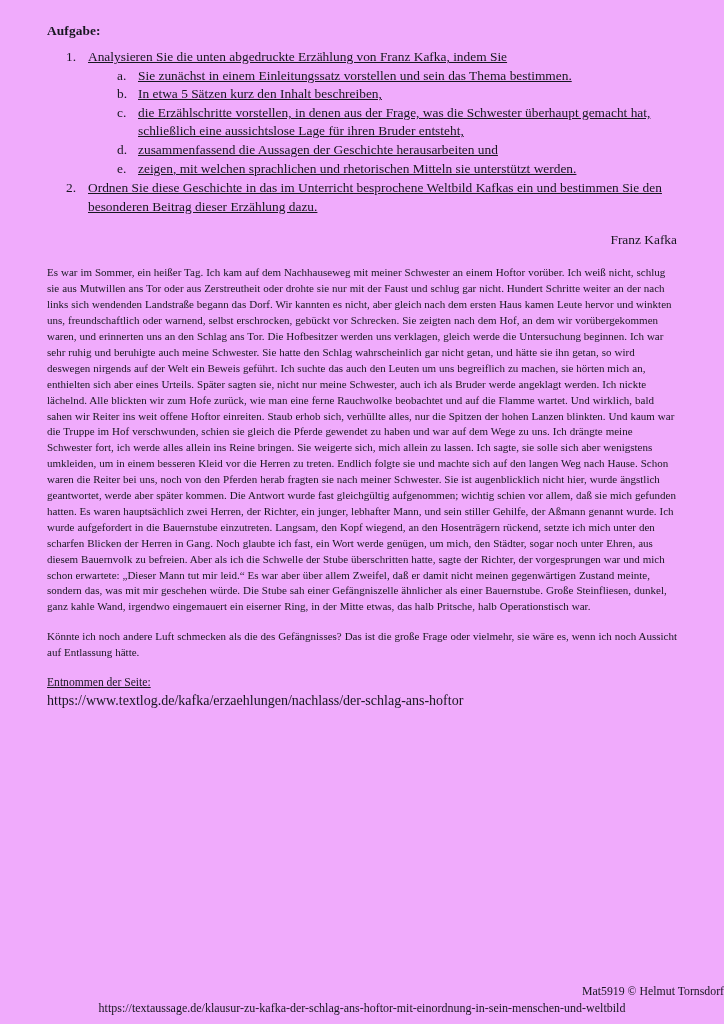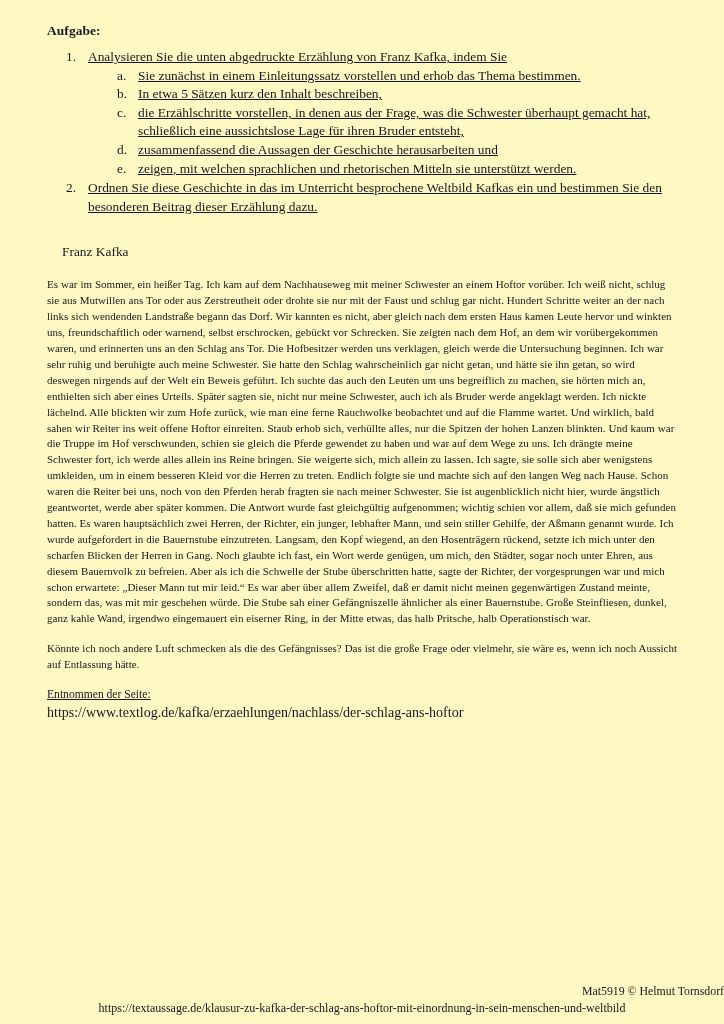"Aufgabe:" .page { background: #fef9c3 -> #f0abfc }
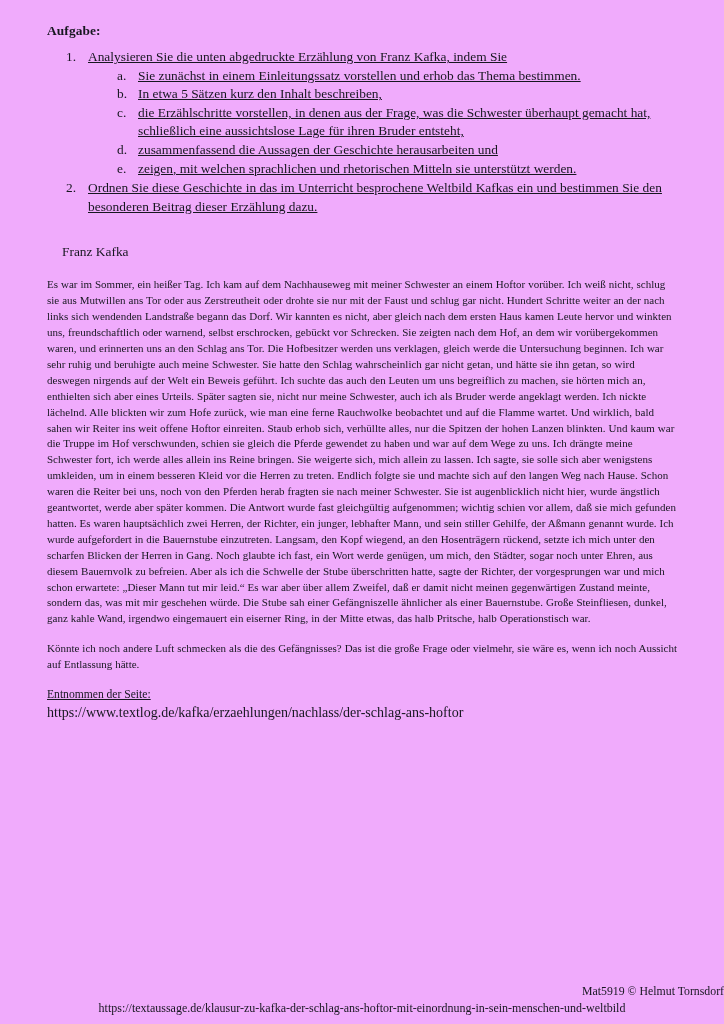"Sie zunächst in einem Einleitungssatz" span.task-text { text: erhob -> sein }
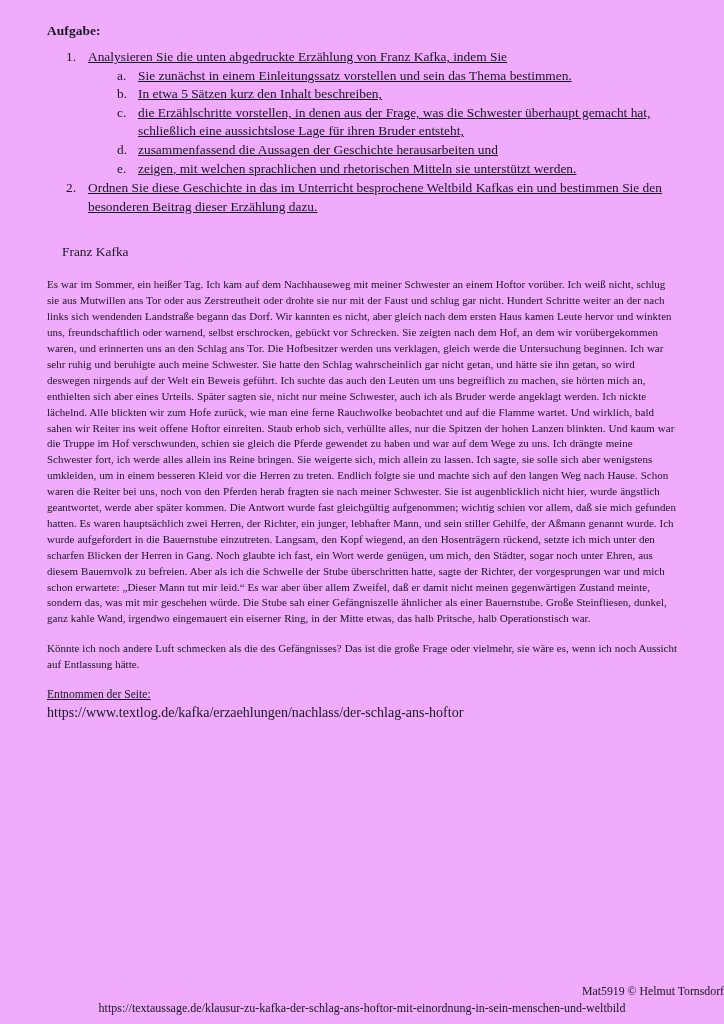"Franz Kafka" .author-line, .story-title { margin: 15px -> 3px; text-align: none -> right }
